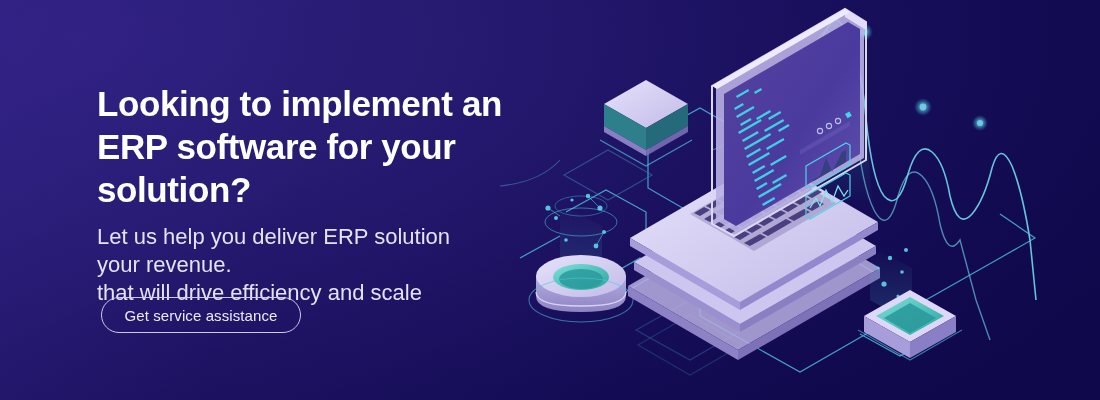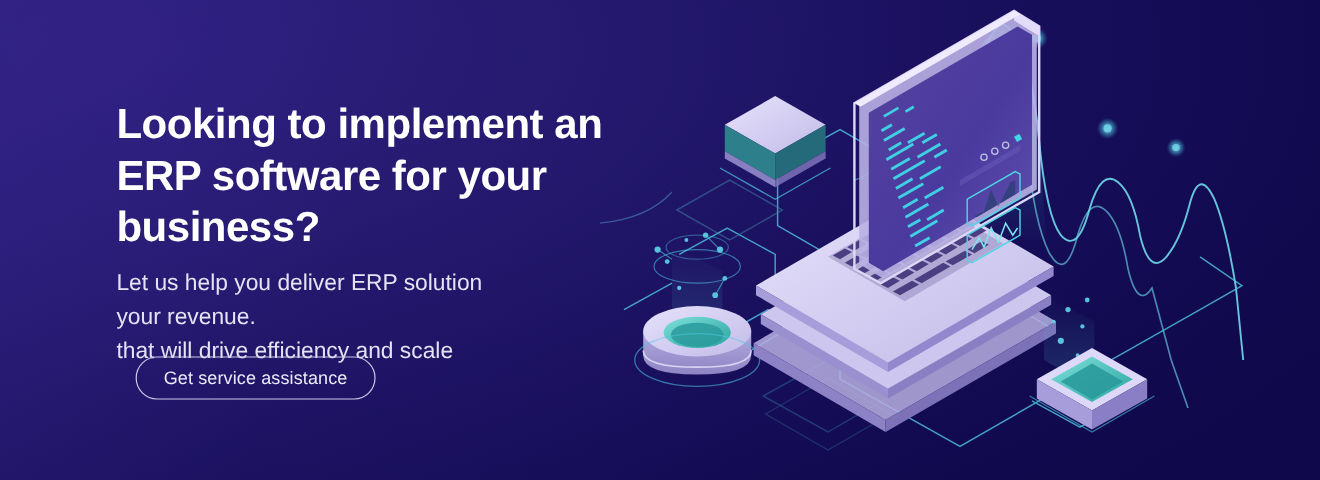"business?" span.ln { text: business -> solution }
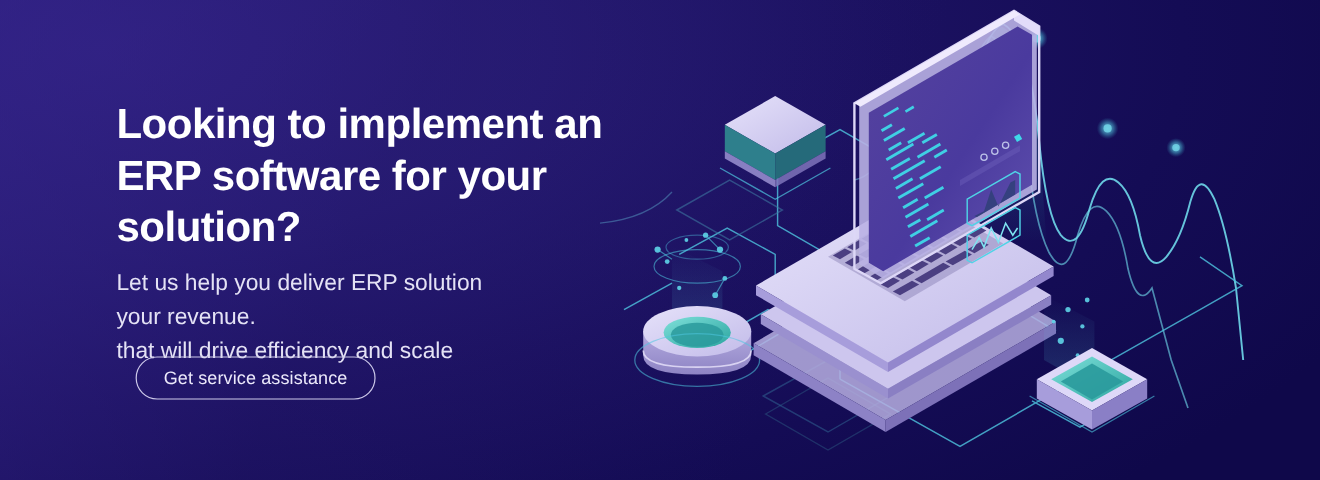"Let us help you deliver" .subcopy { font-size: 19px -> 22px }
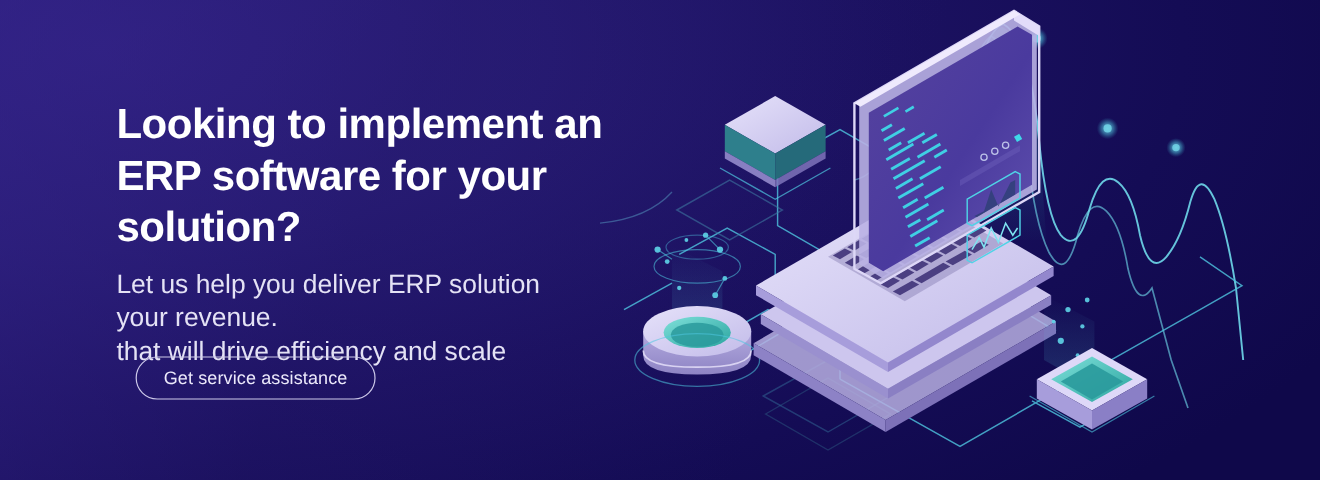"Get service assistance" .cta { left: 113px -> 101px }
